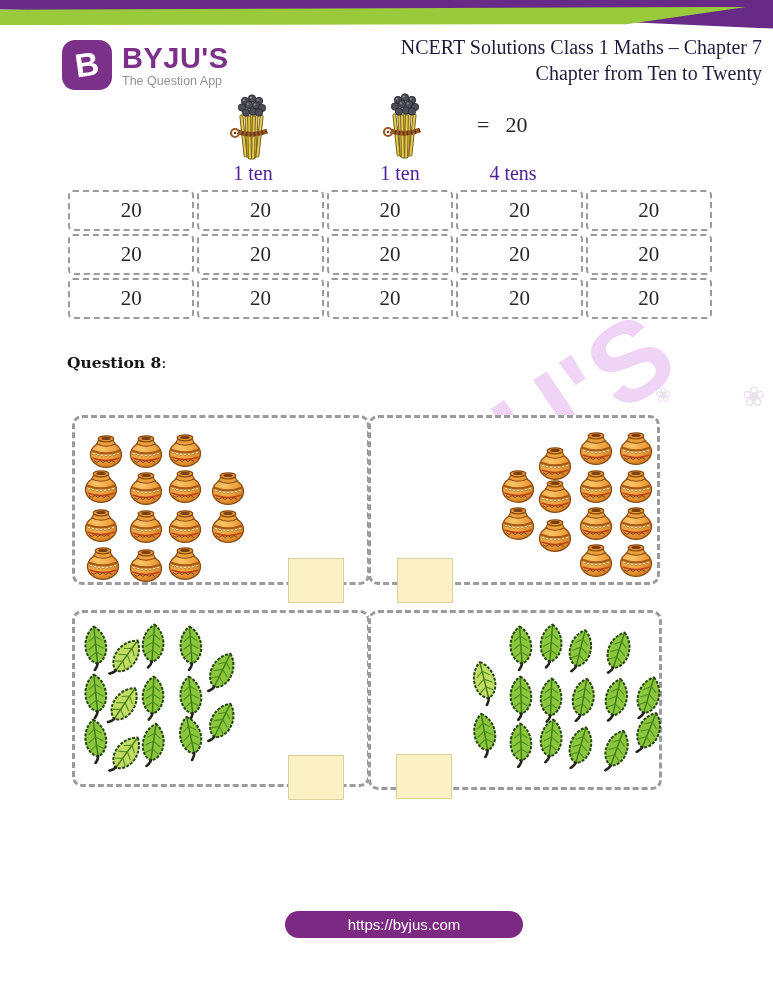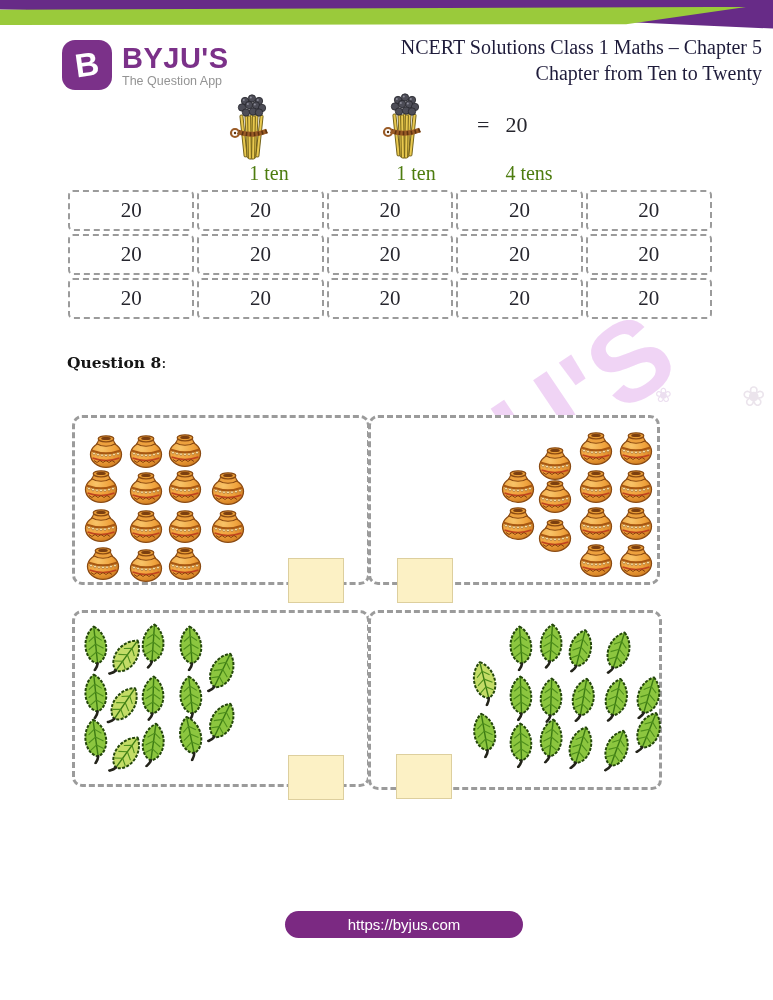"NCERT Solutions Class 1 Maths" div { text: 5 -> 7 }
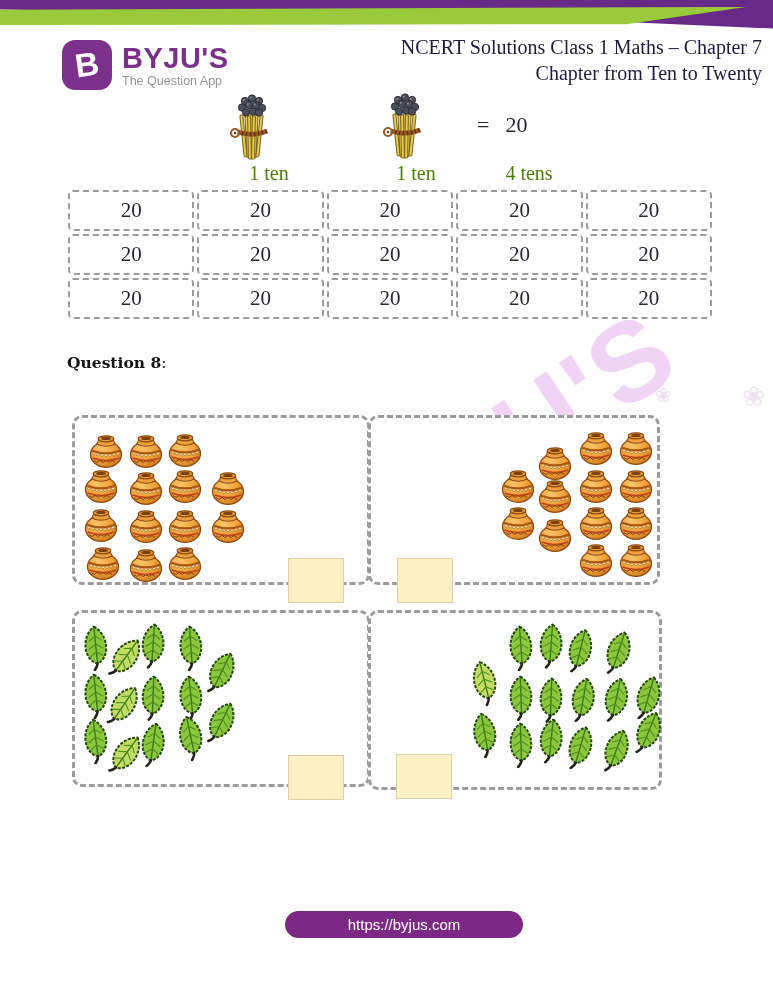"1 ten" .figlabel { color: #4d7c0f -> #4c1d95; margin-left: 16px -> none }
